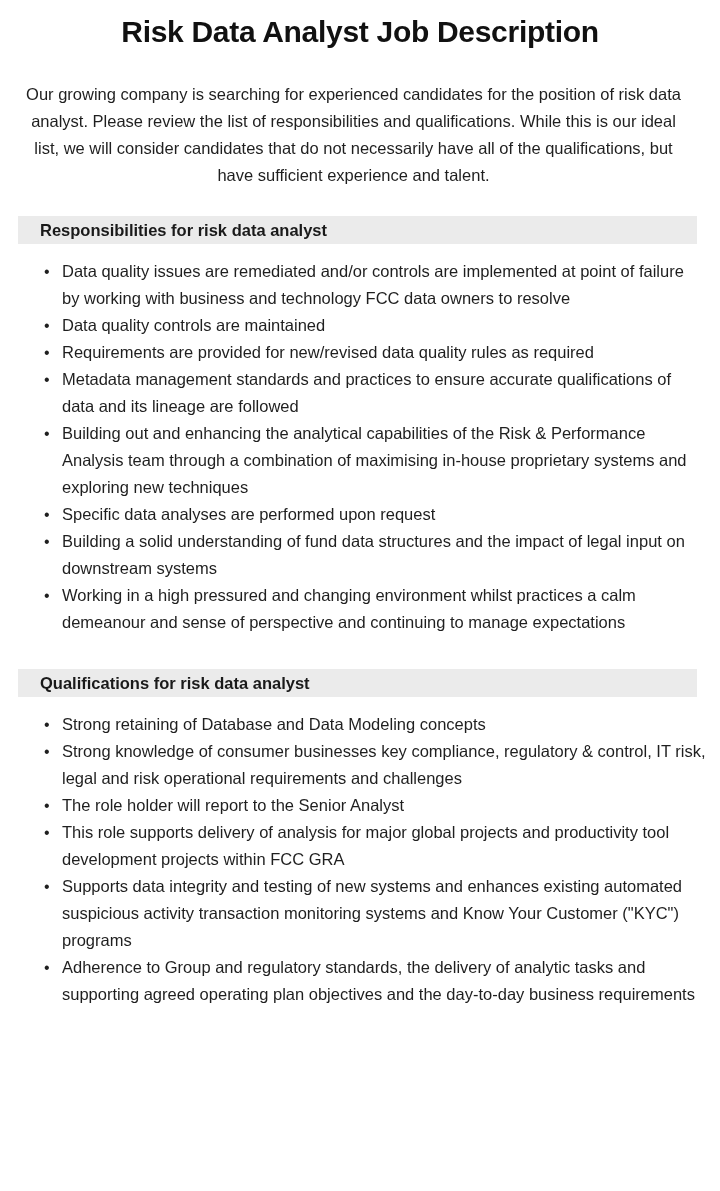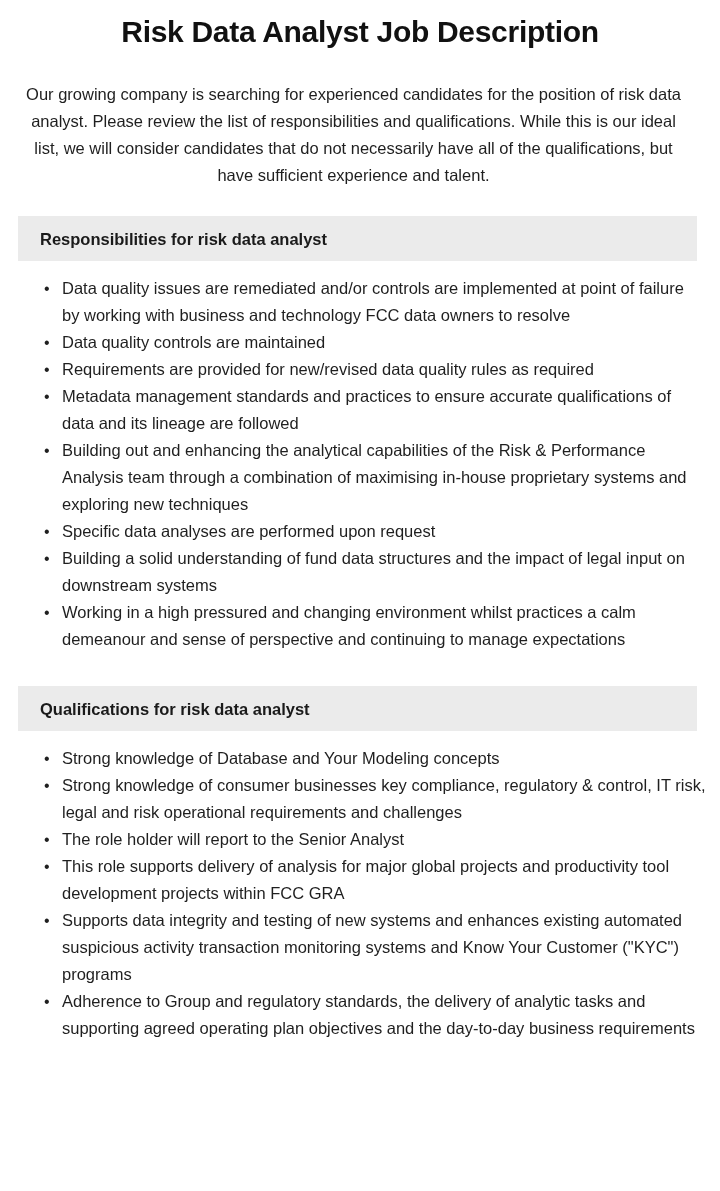"Responsibilities for risk data analyst" .section-header { height: 45px -> 28px }
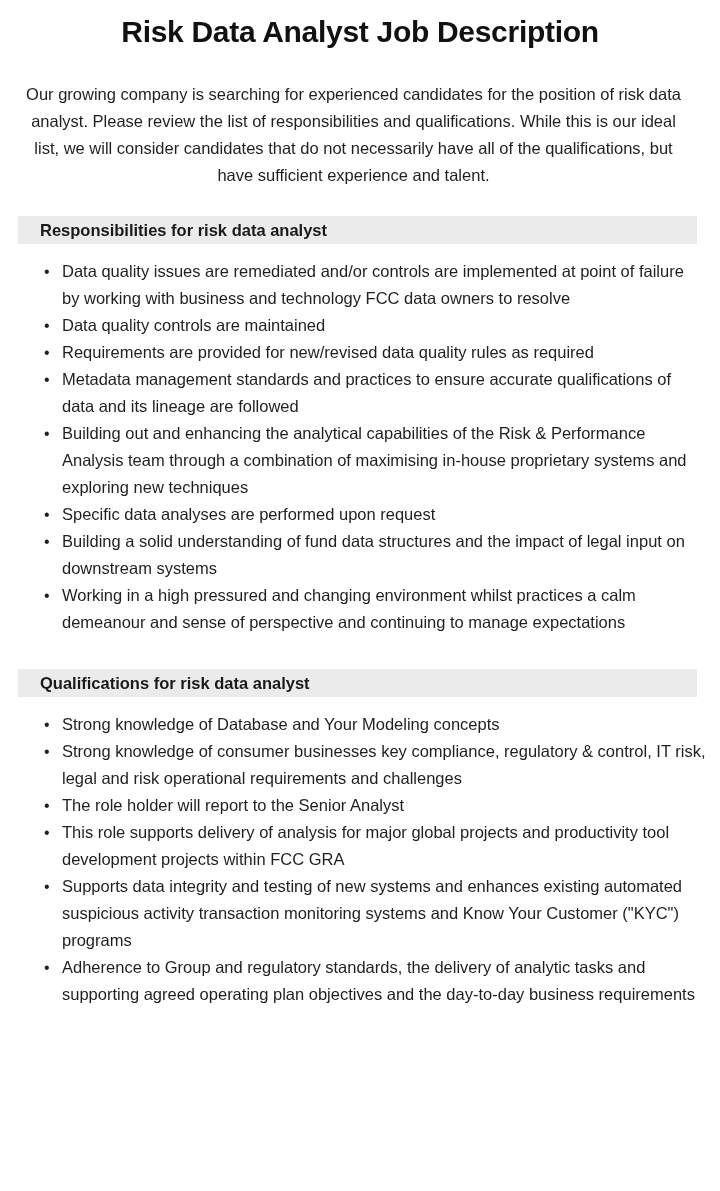"Strong knowledge of Database and" li { text: knowledge of Database and Your -> retaining of Database and Data }
